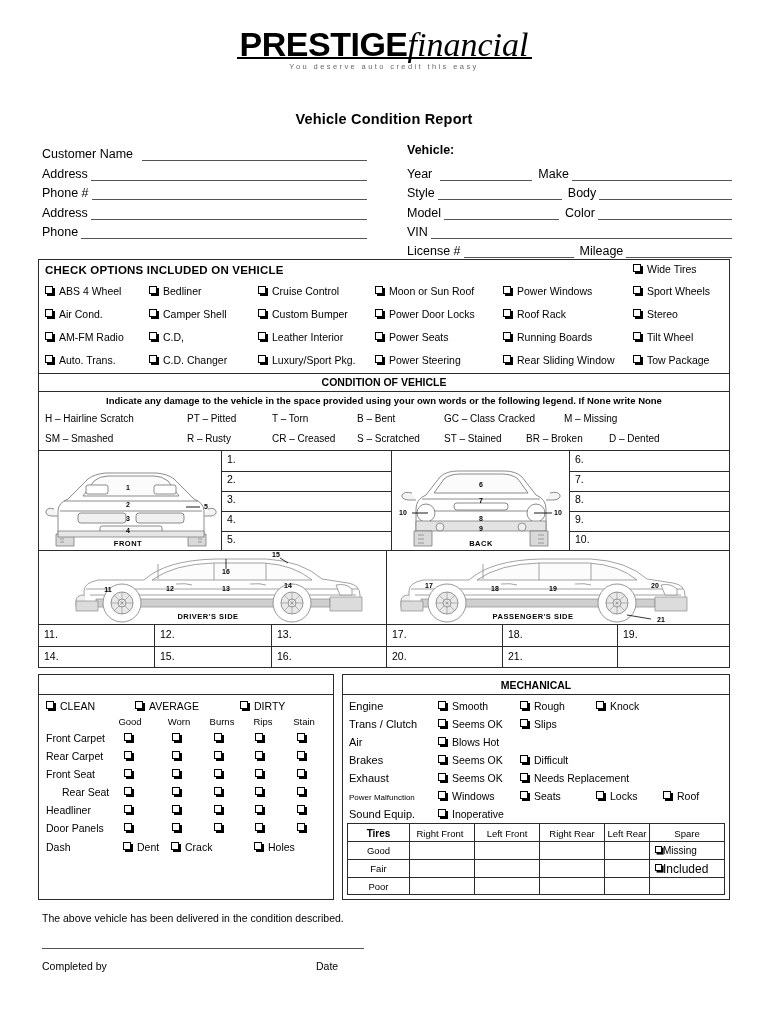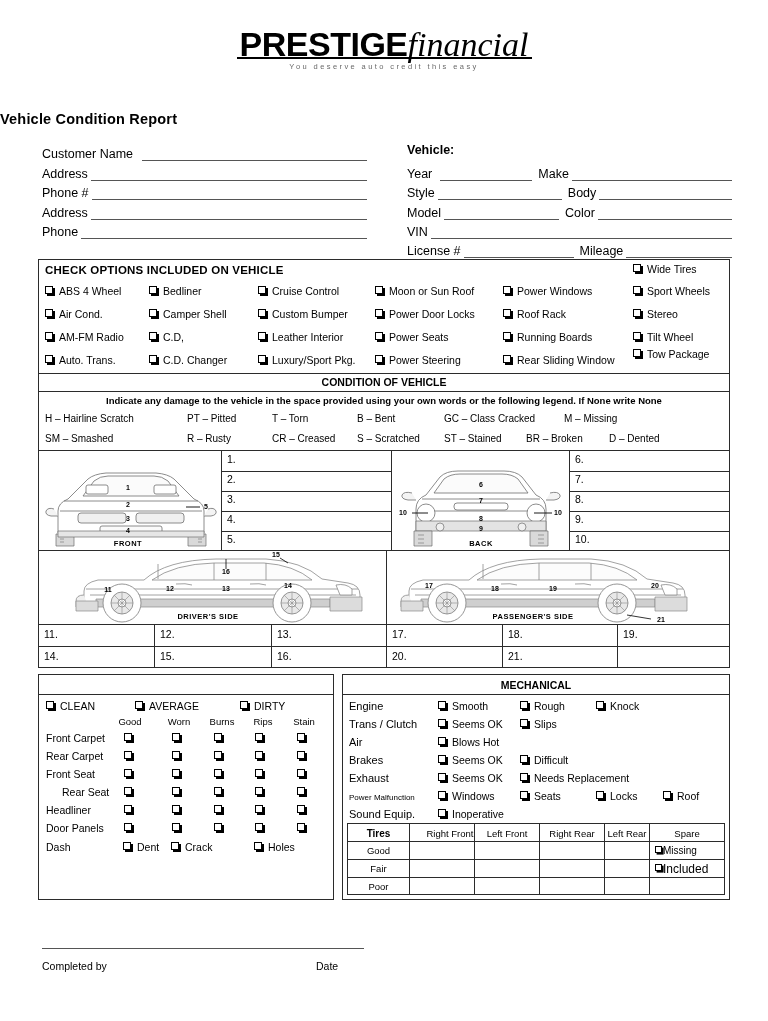"Vehicle Condition Report" .report-title { text-align: left -> center }
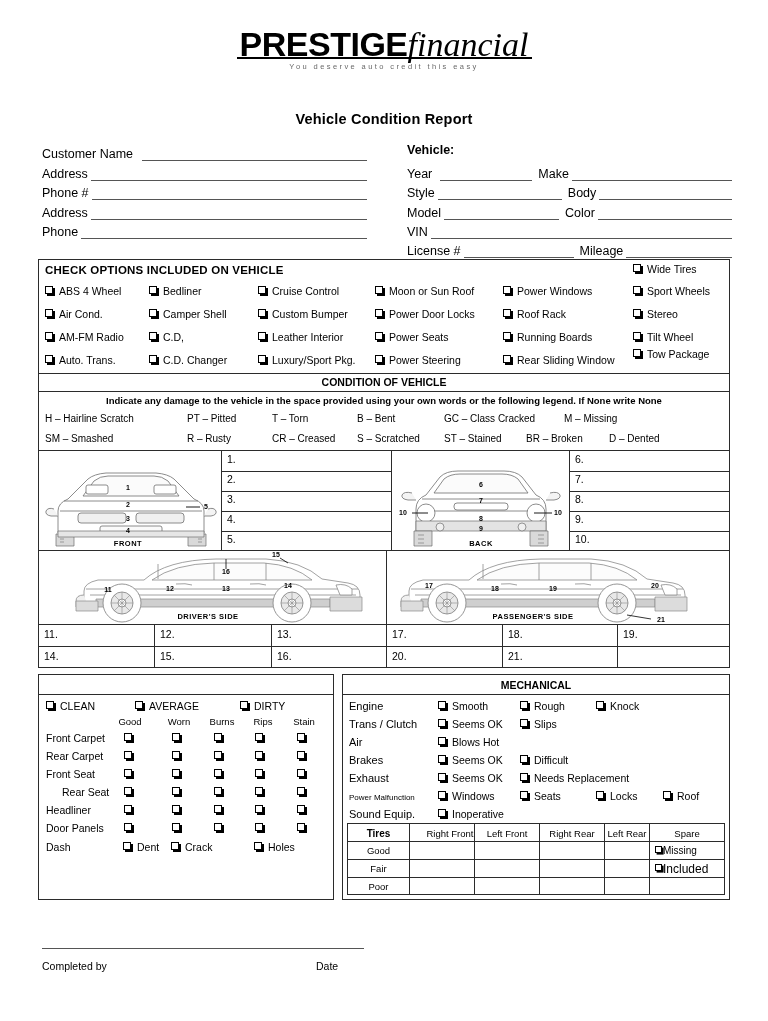"Tow Package" div.opt-cell { top: 88px -> 94px }
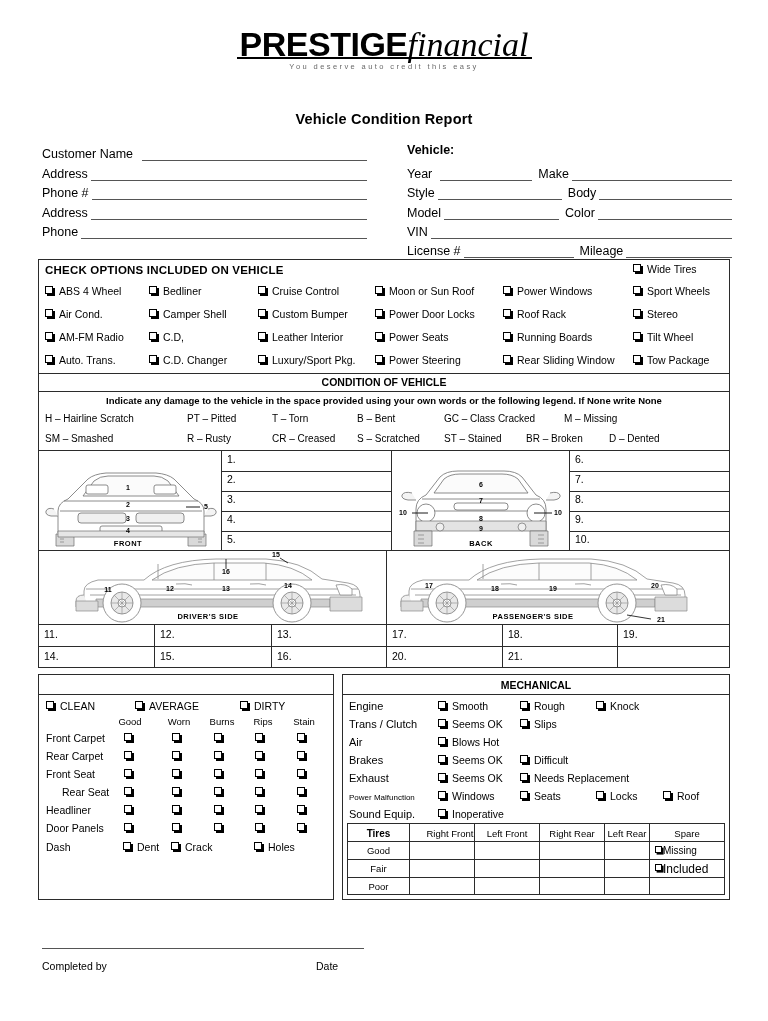"Right Front" div.tcell { left: 70px -> 60px }
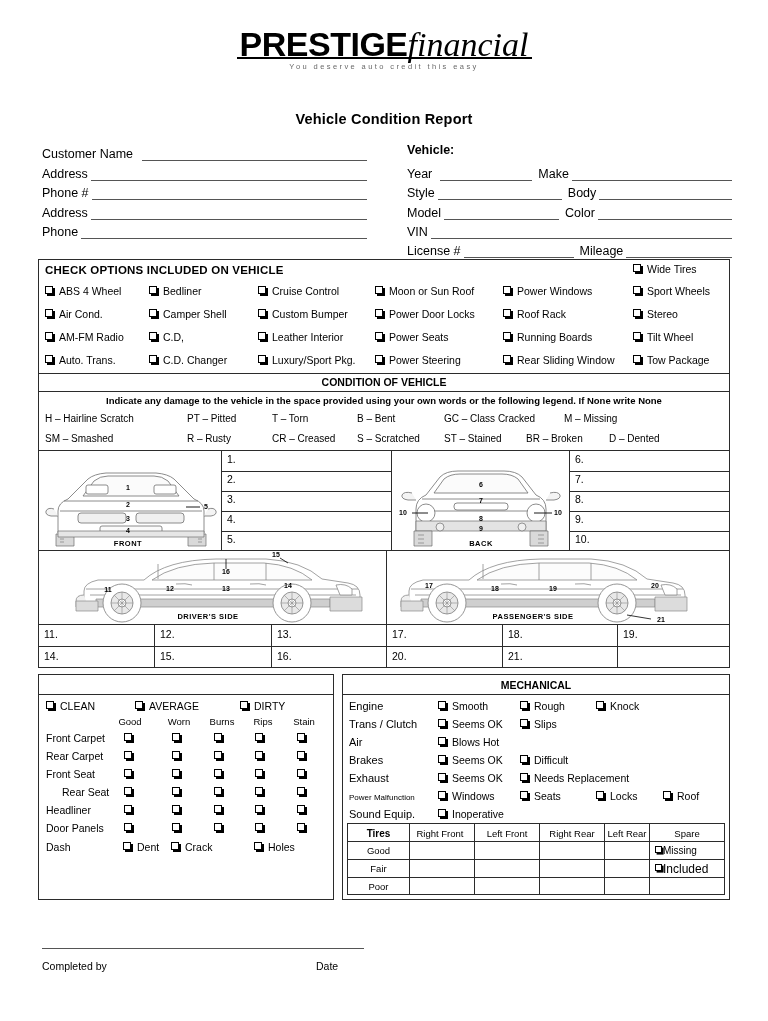"The above vehicle has been" div.foot-text { html: none -> <div>The above vehicle has been delivered in the condition described.</div> }
